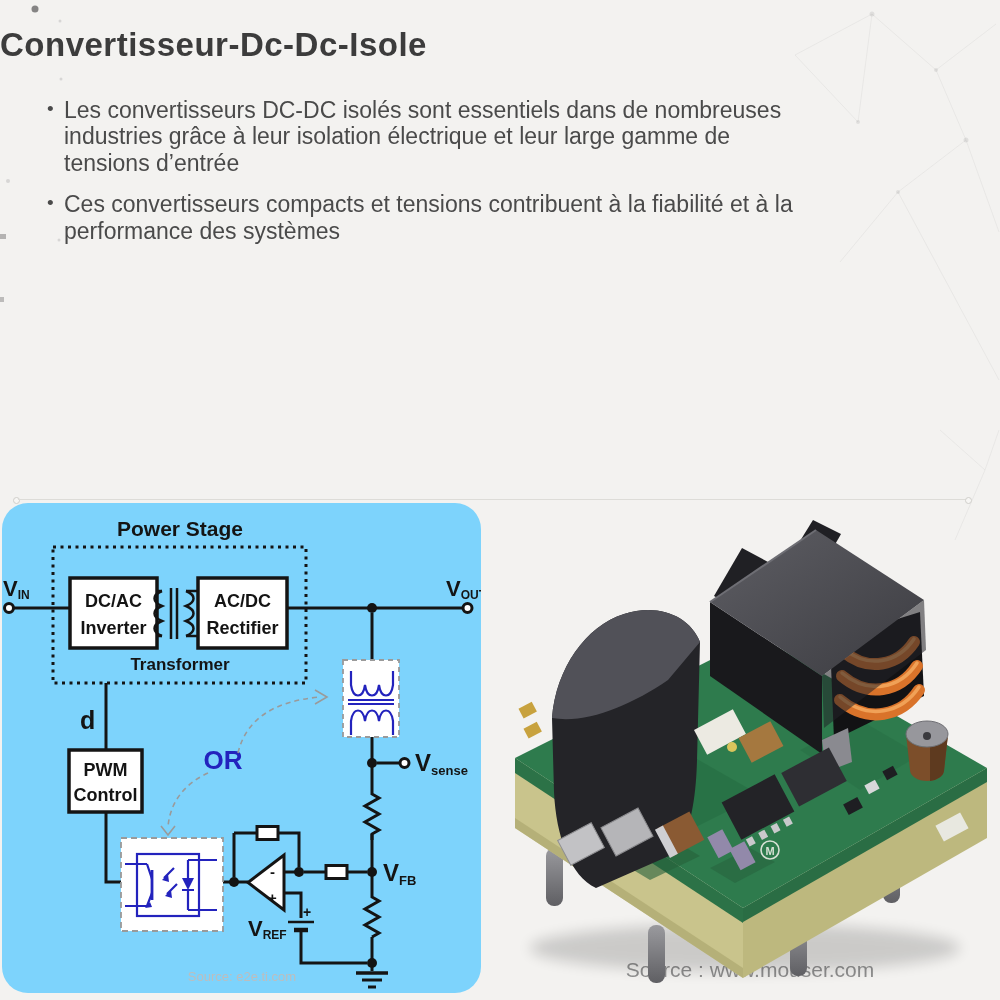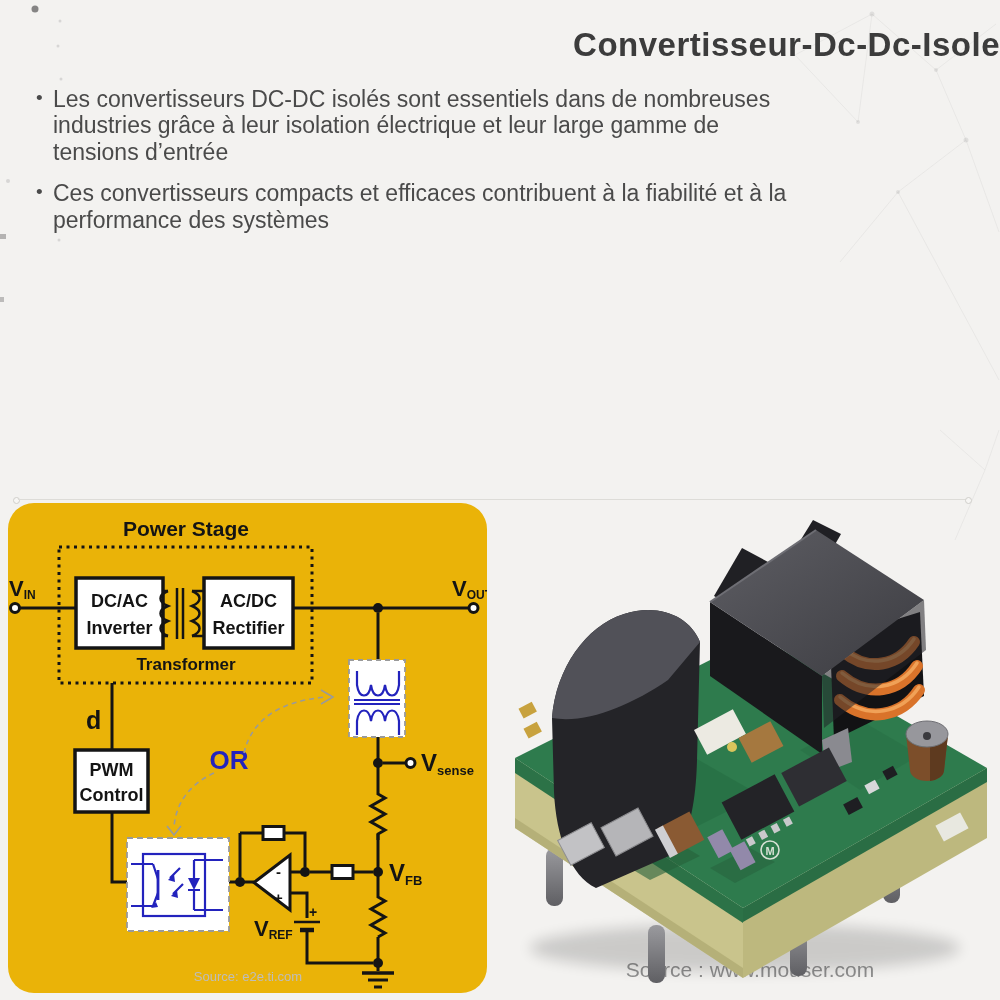"Convertisseur-Dc-Dc-Isole" .title { text-align: right -> left }
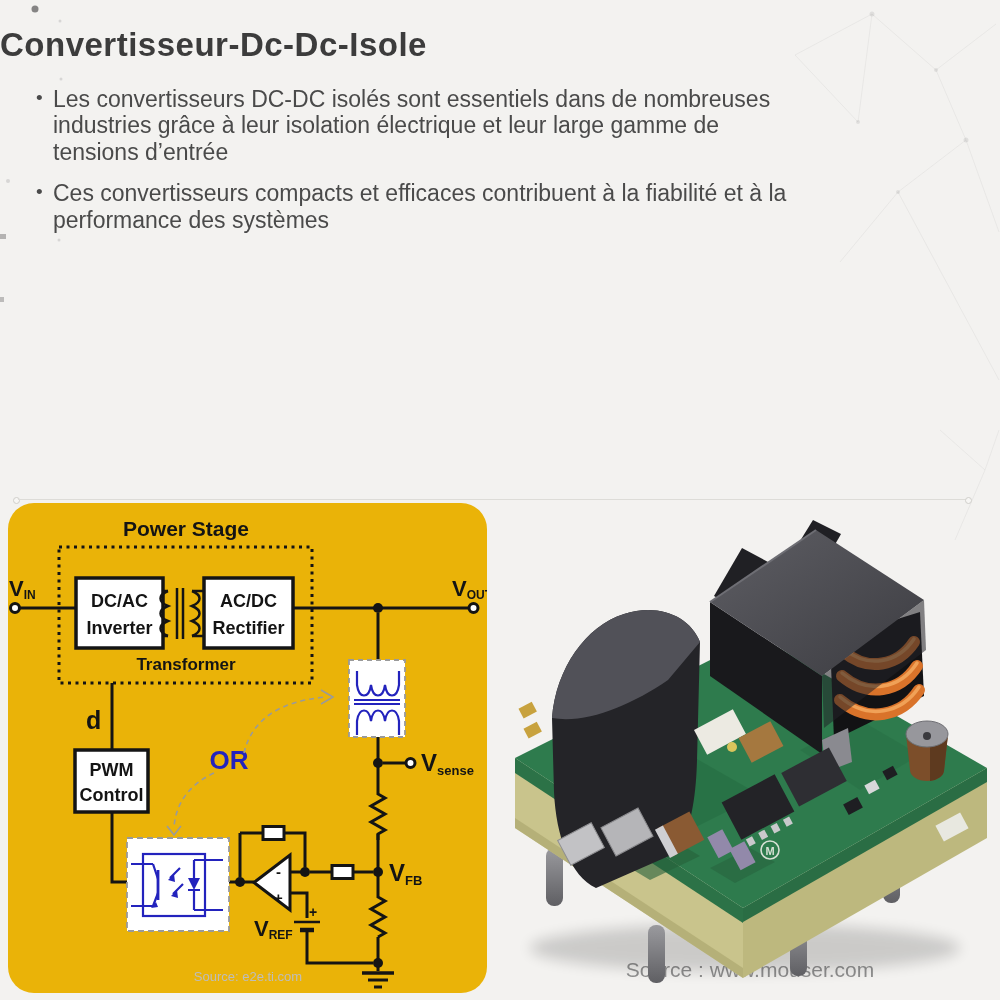"Les convertisseurs DC-DC isolés sont" .bullets { margin: 0 -> 11px }
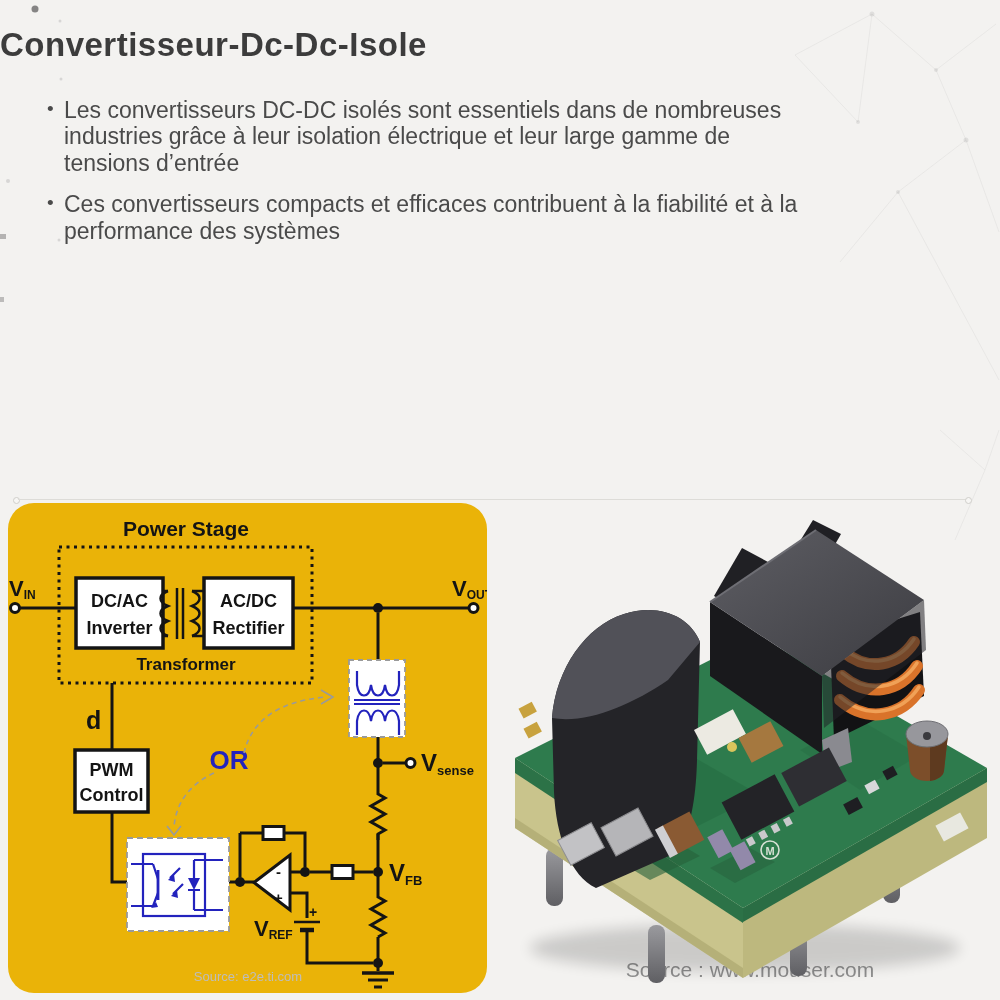"Ces convertisseurs compacts et efficaces" li { text: efficaces -> tensions }
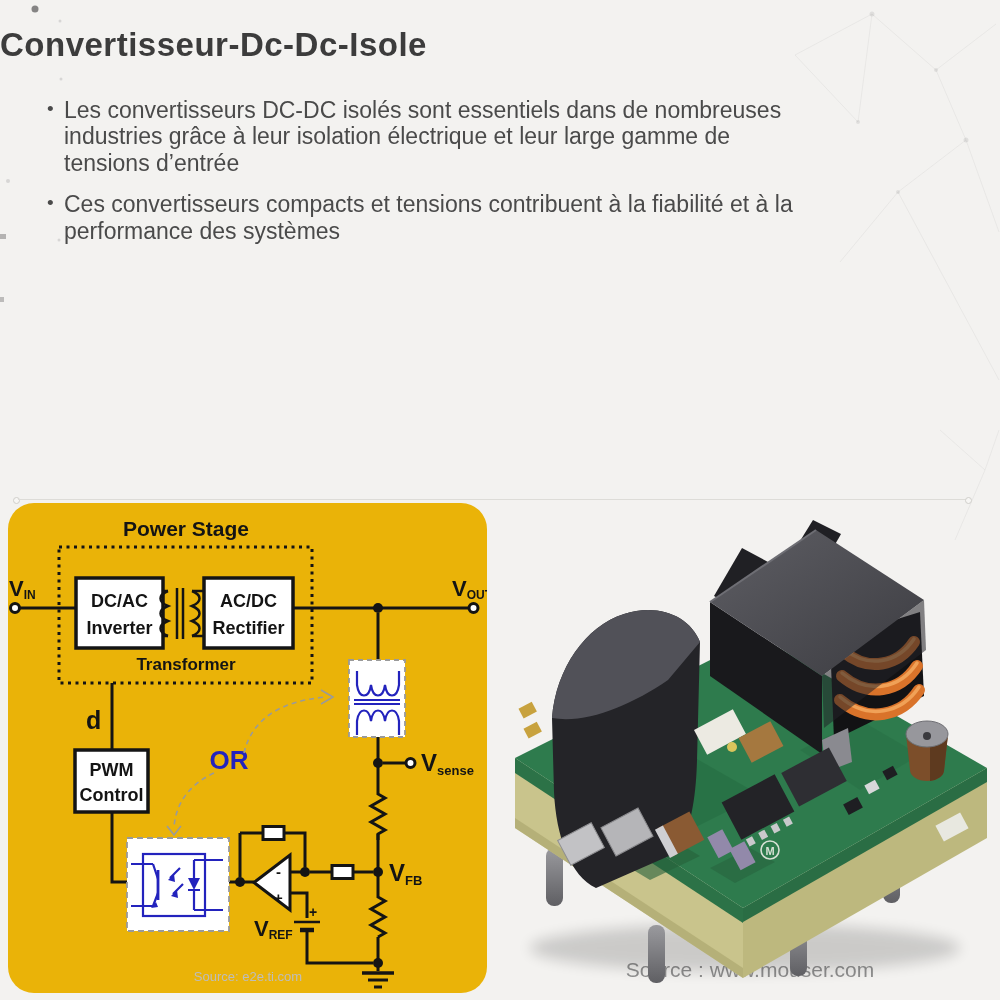"Power Stage" .diagram-card { background: #eab308 -> #7dd3fc; left: 8px -> 2px }
